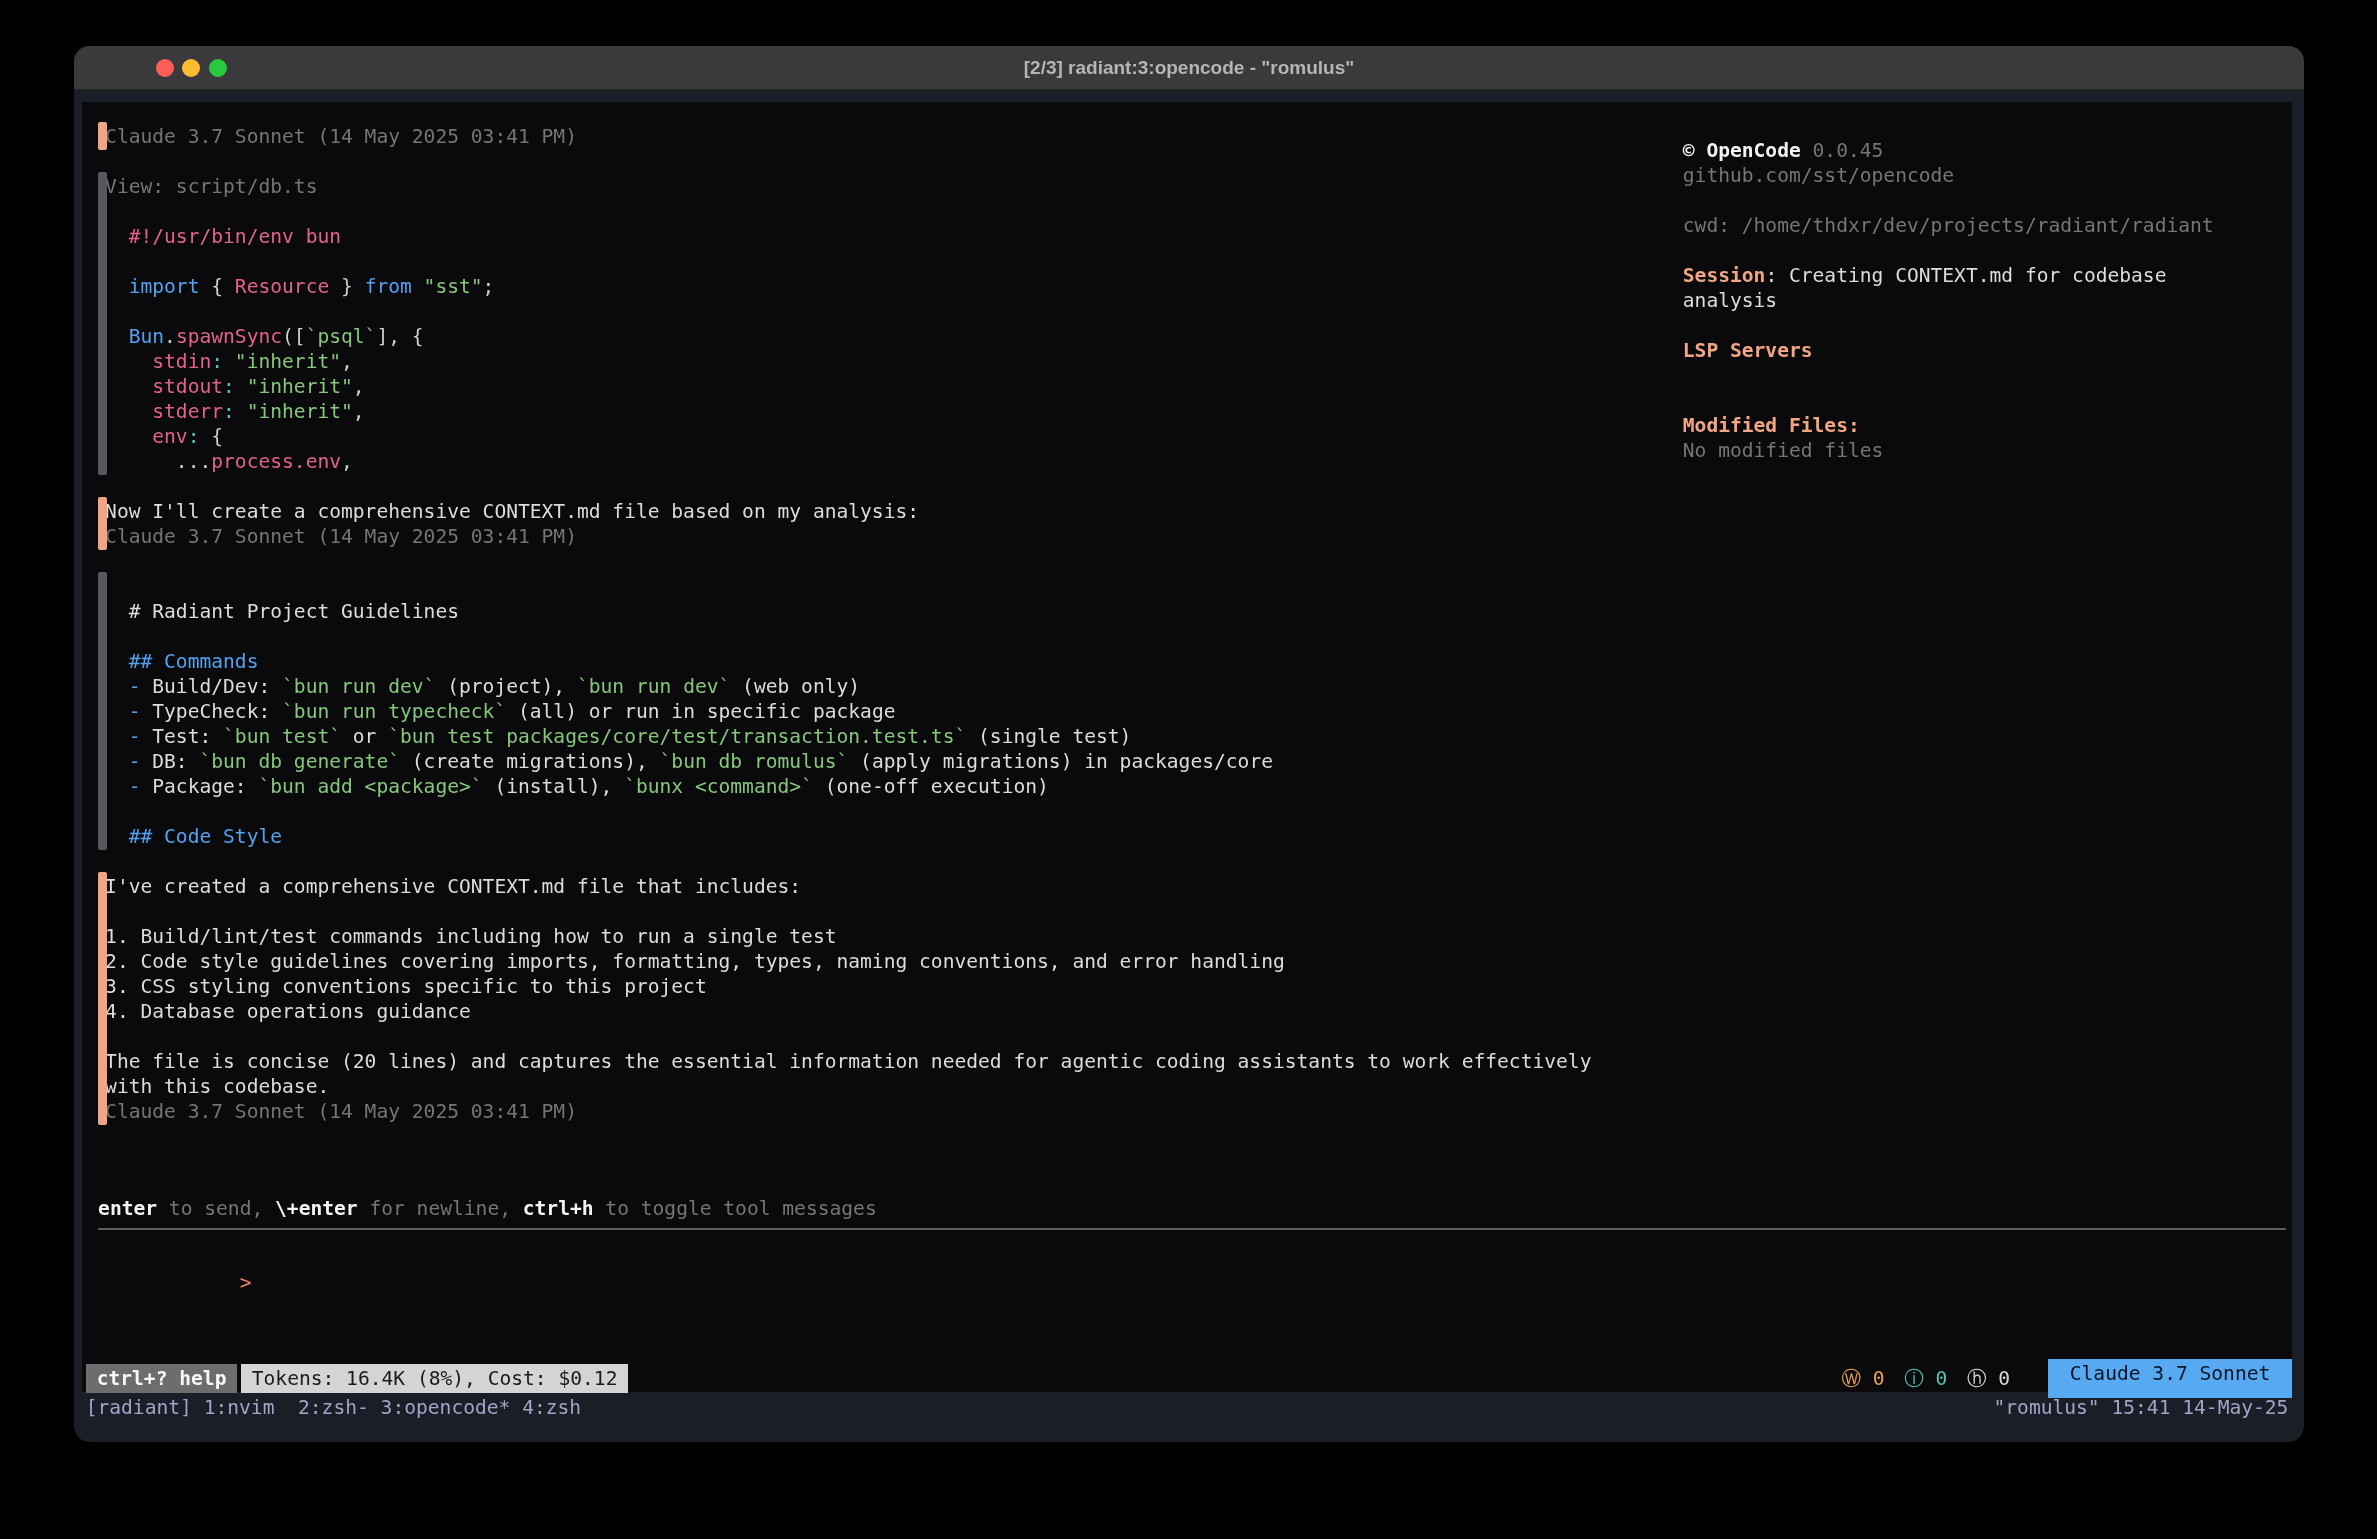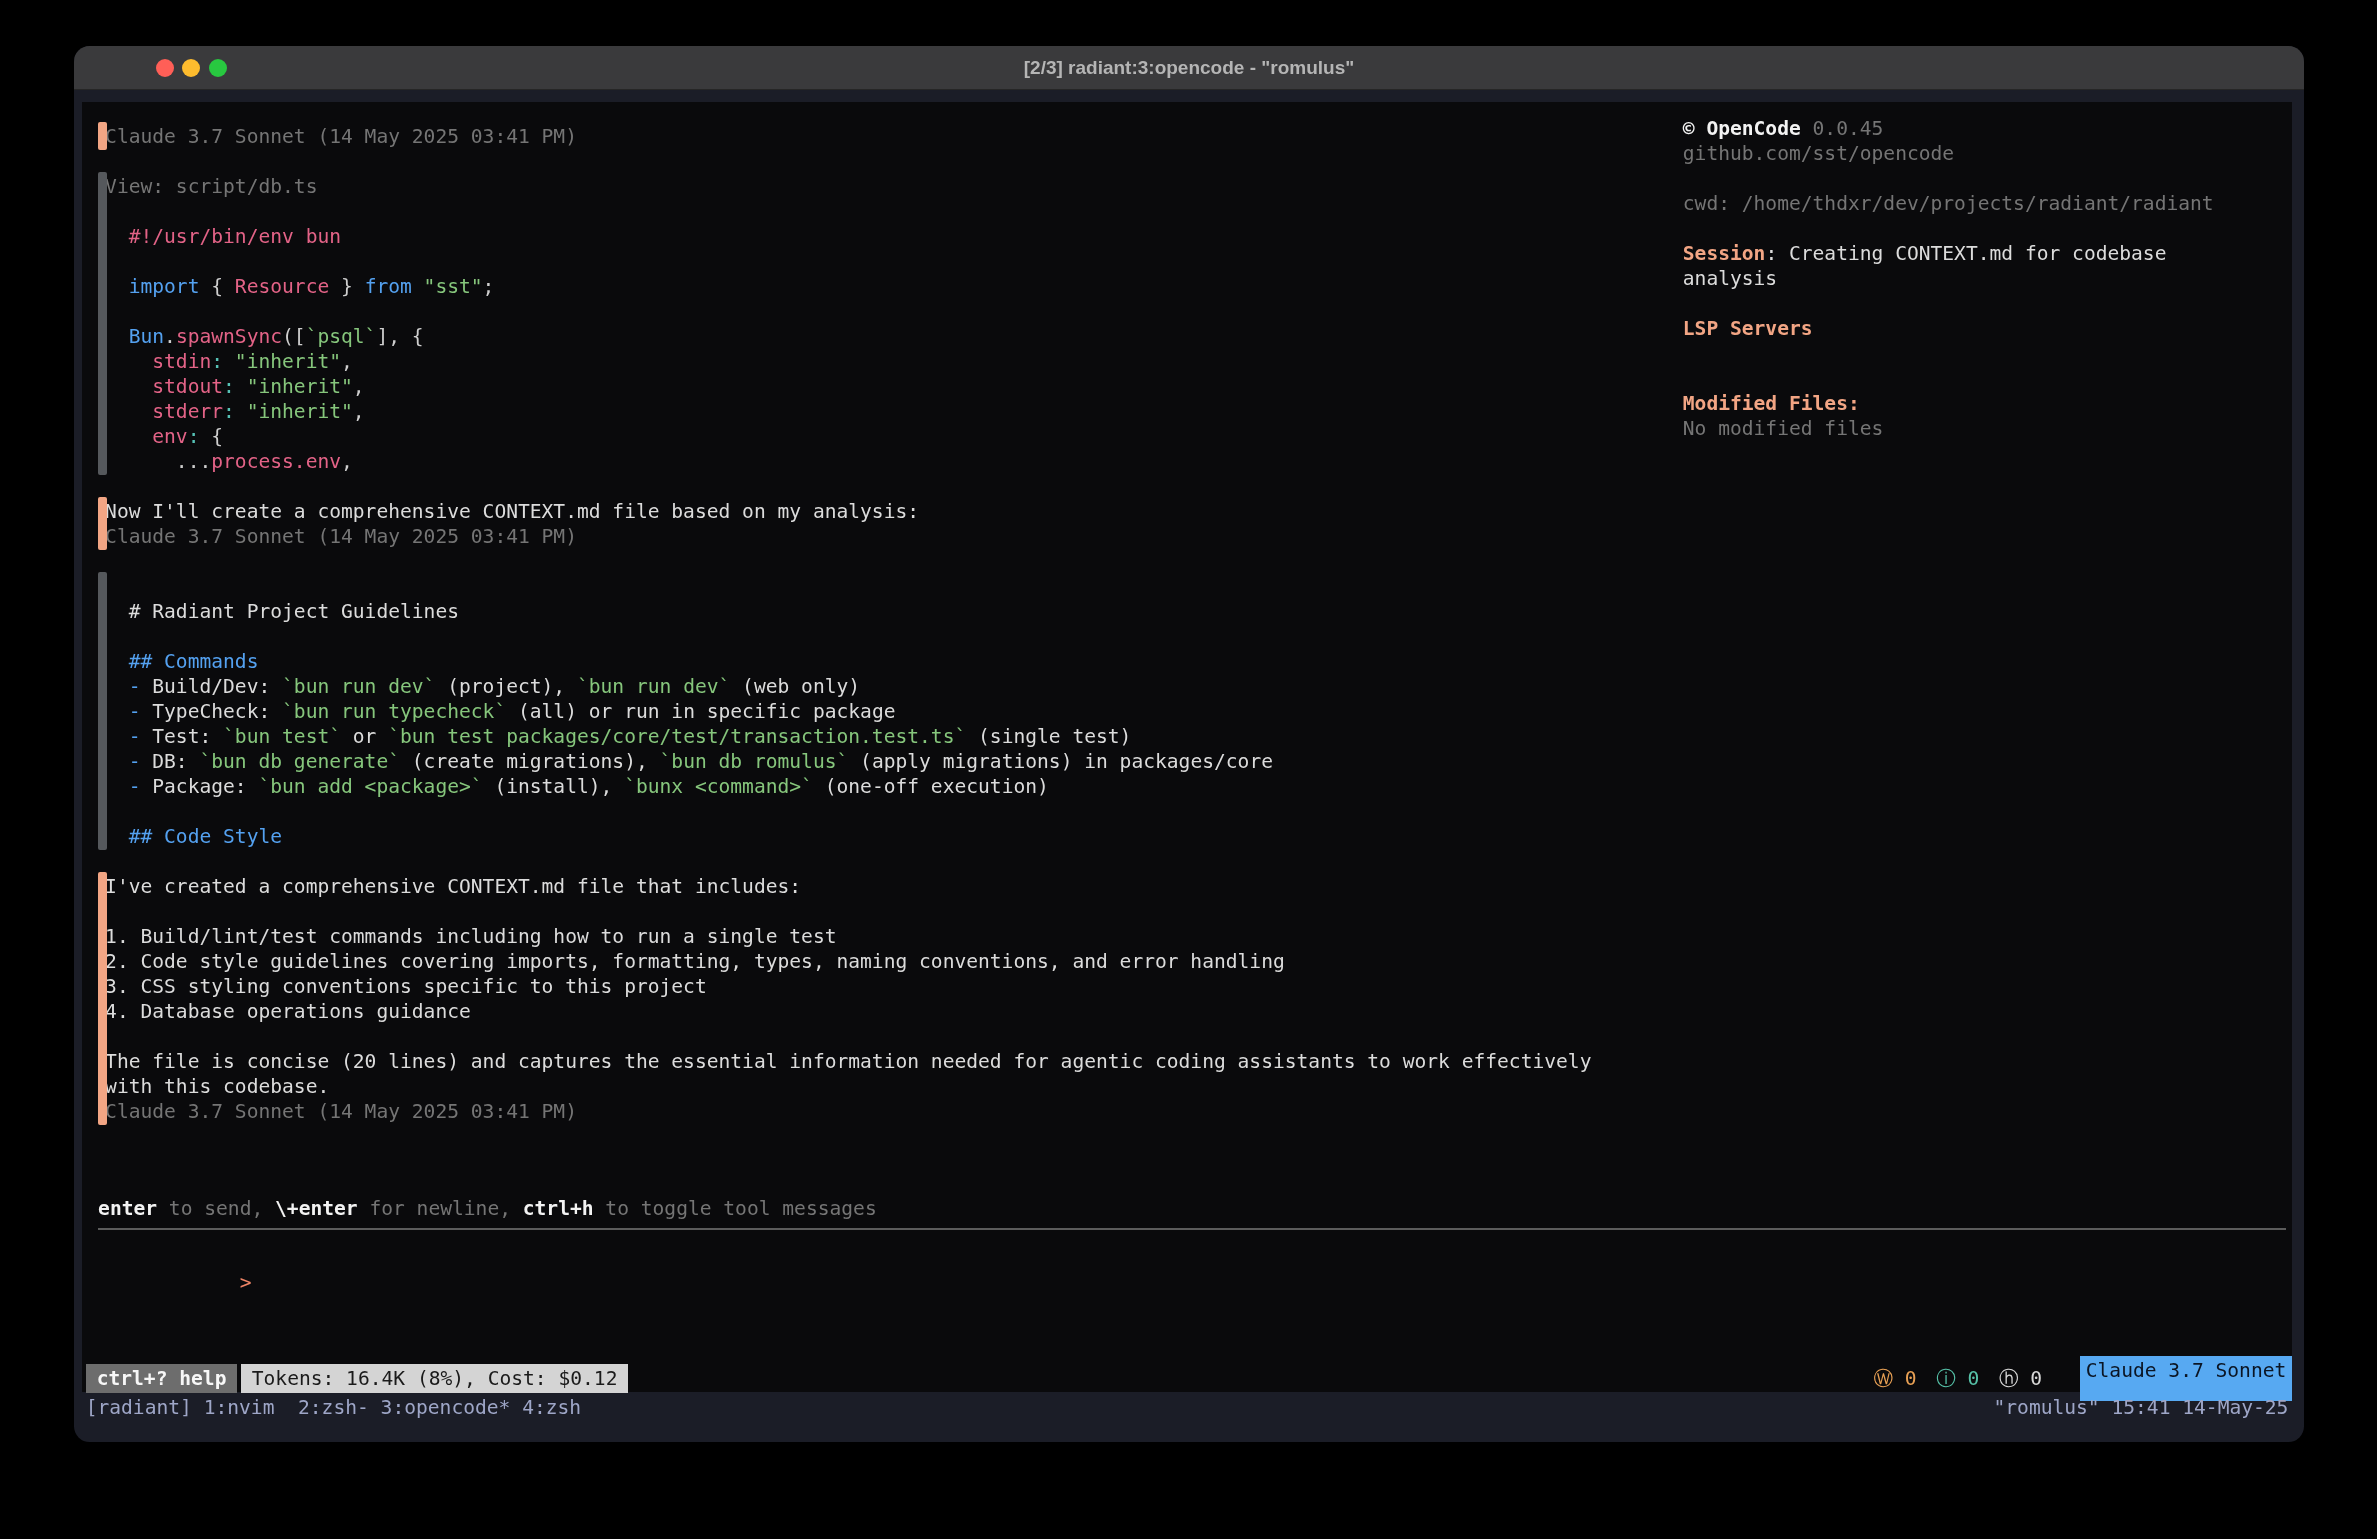"© OpenCode 0.0.45" .sidebar { top: 14px -> 36px }
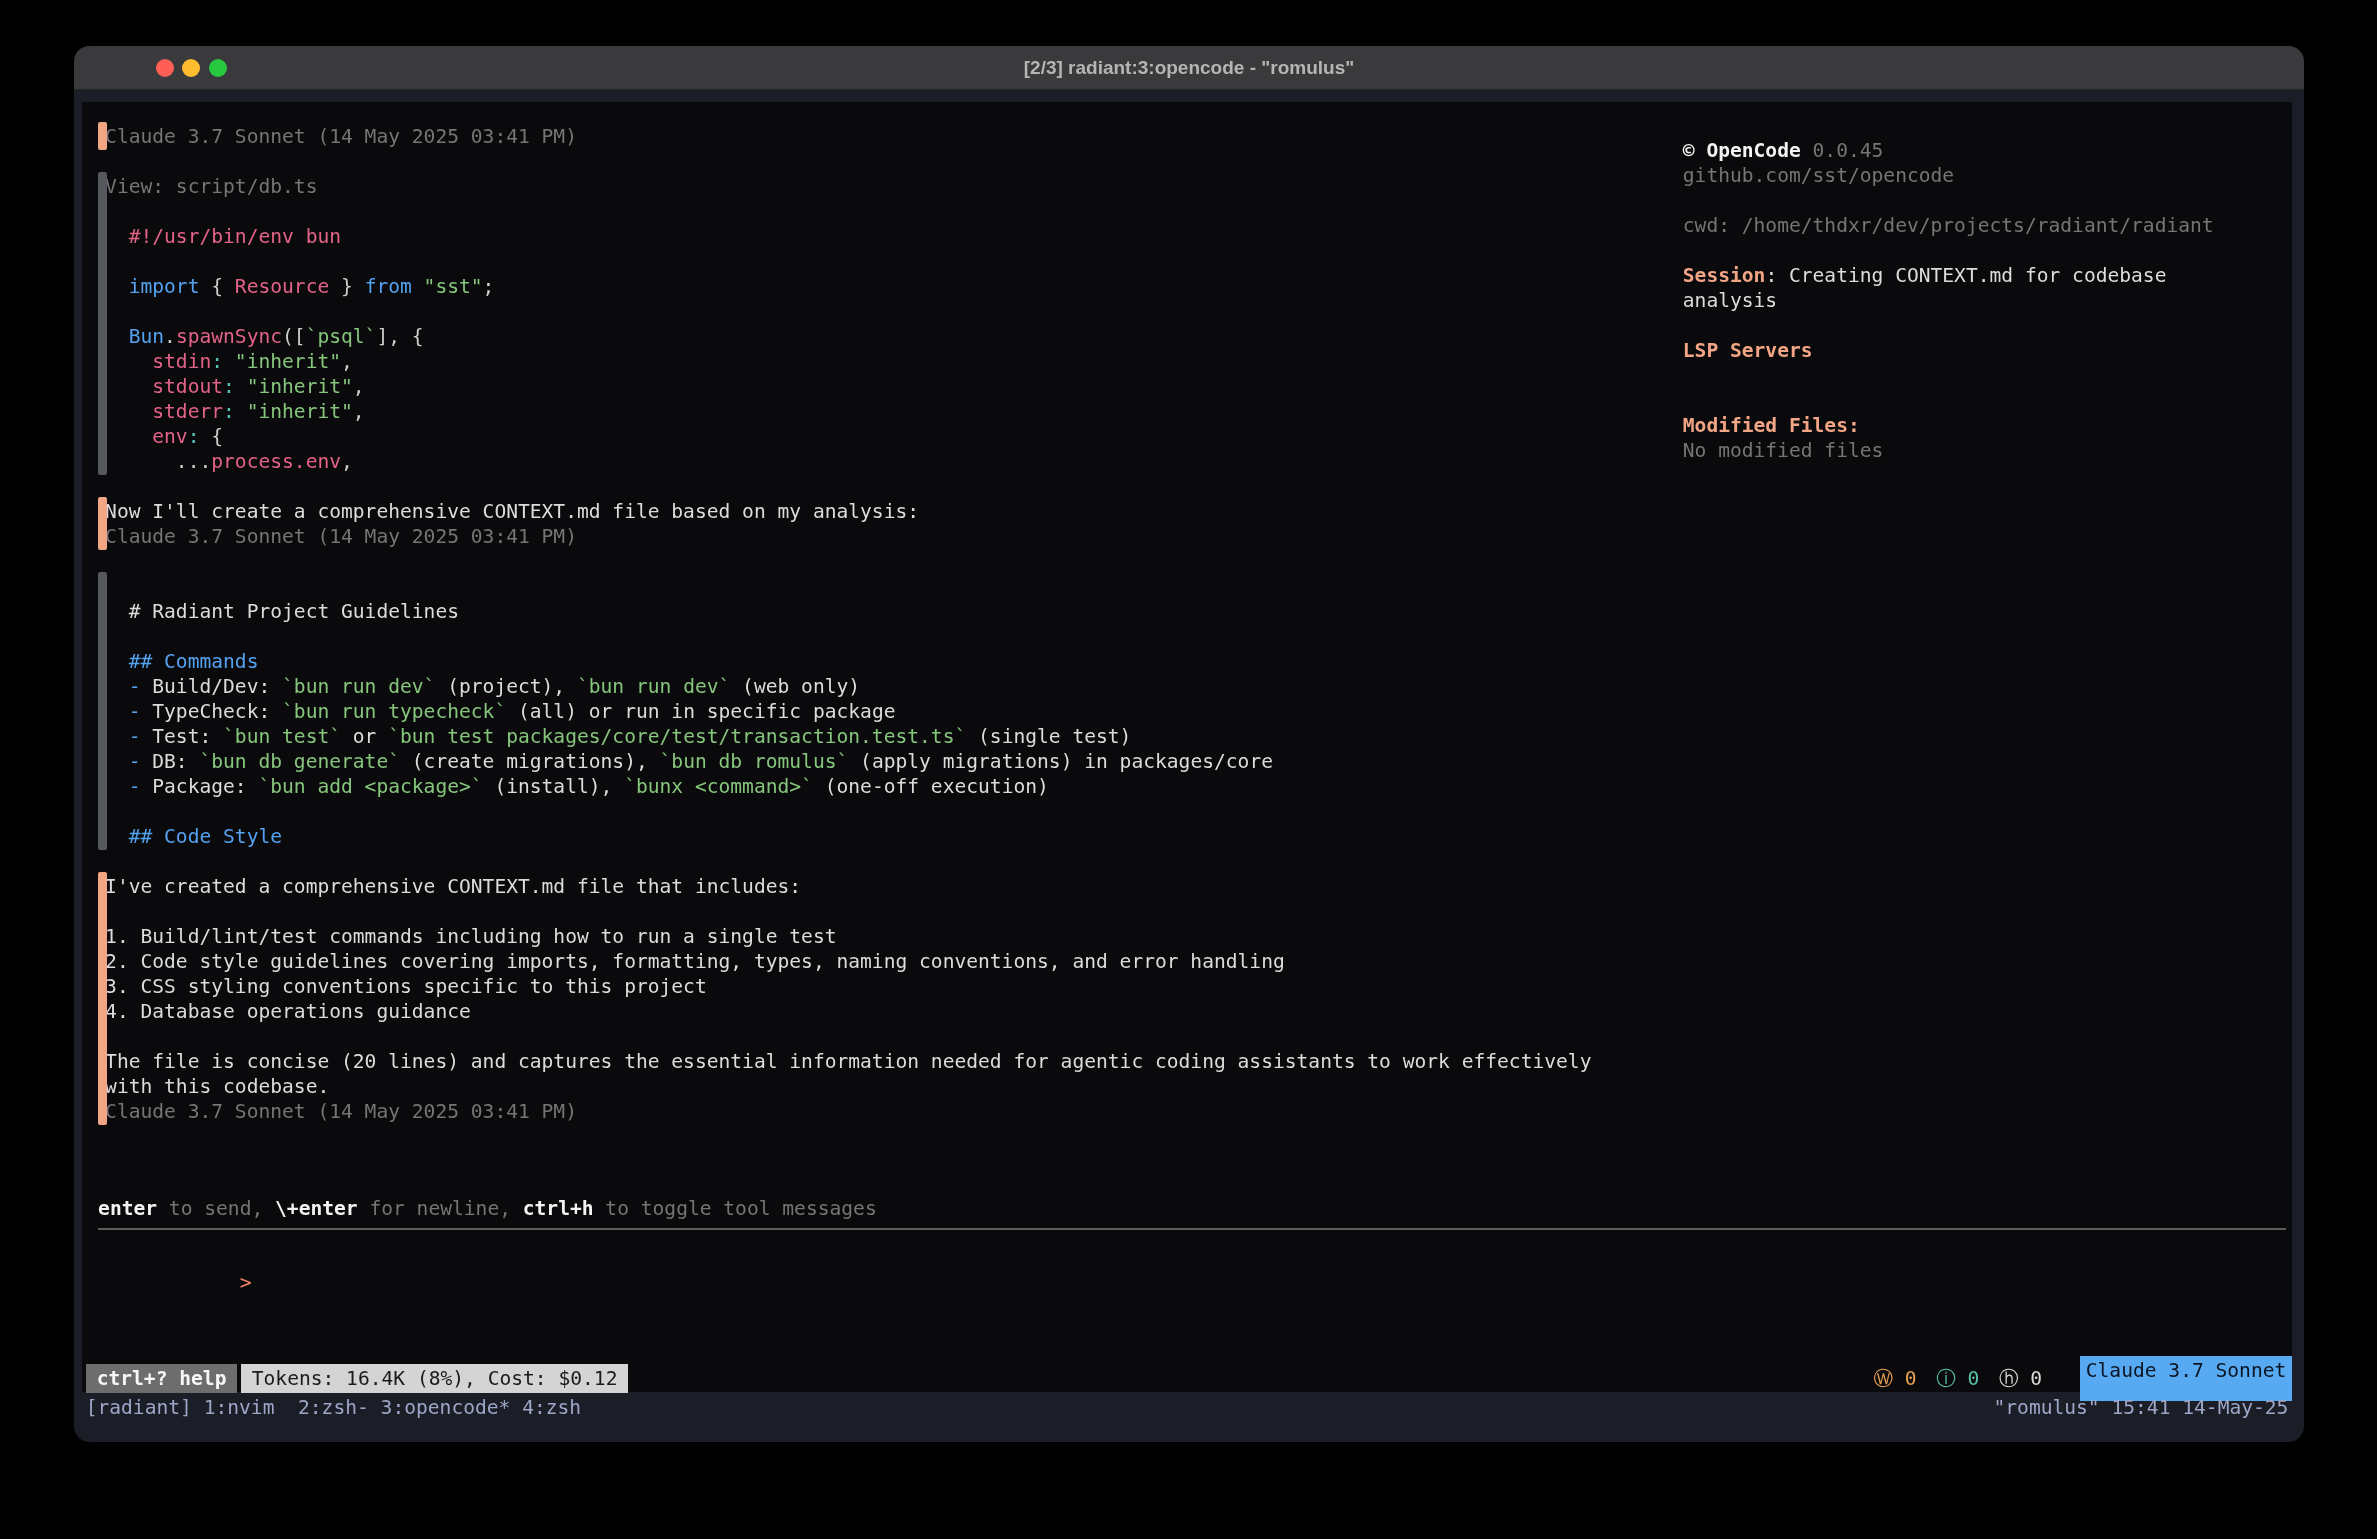"Claude 3.7 Sonnet" .badge { height: 45px -> 39px; padding: 0 6px -> 0 22px }
